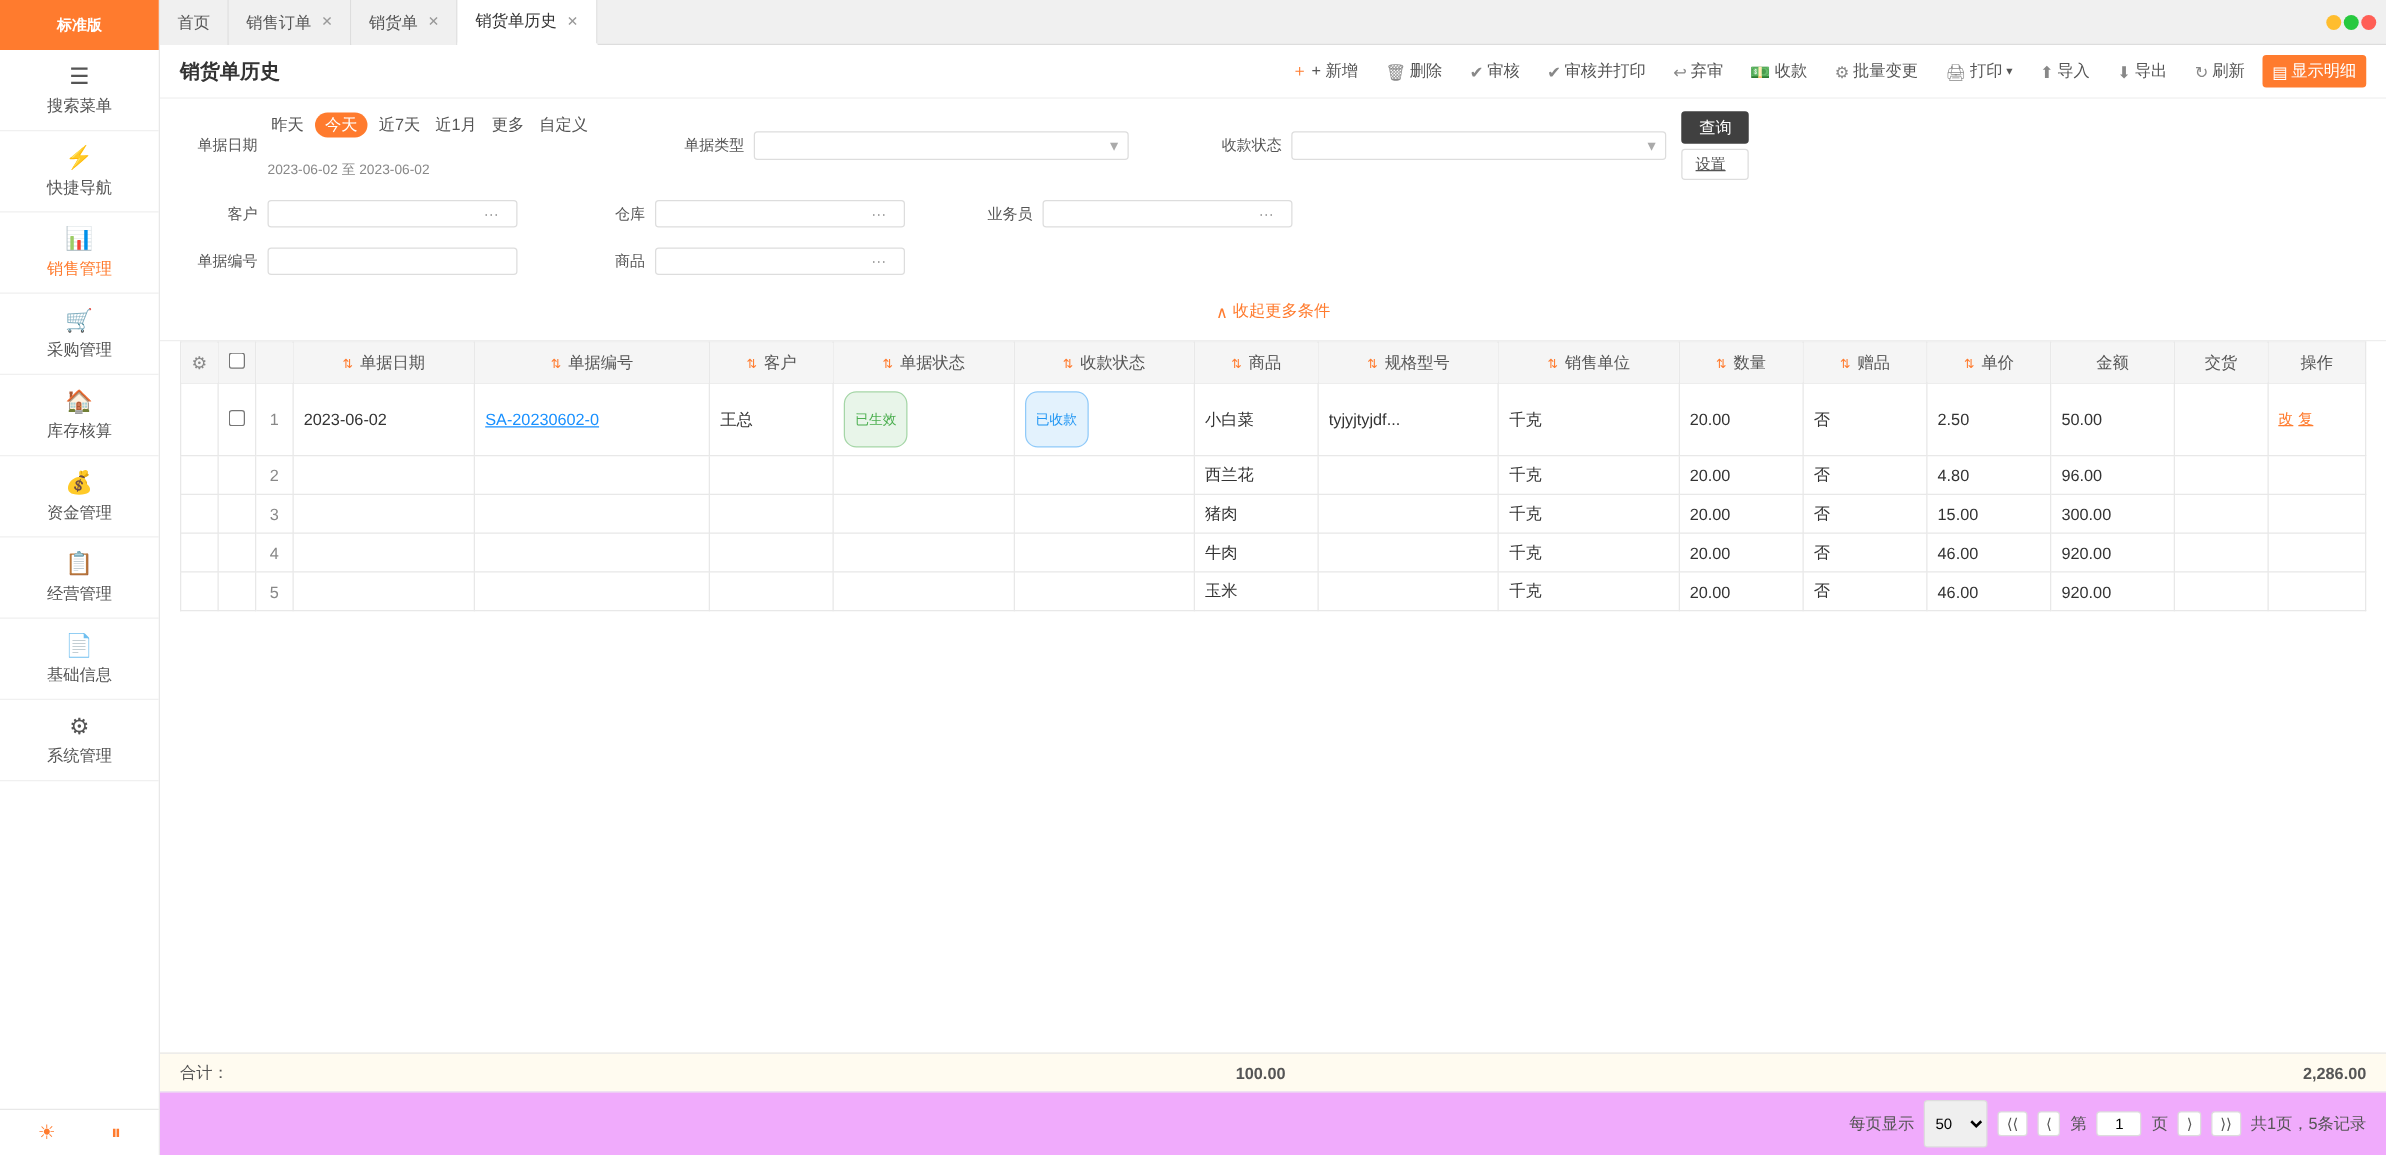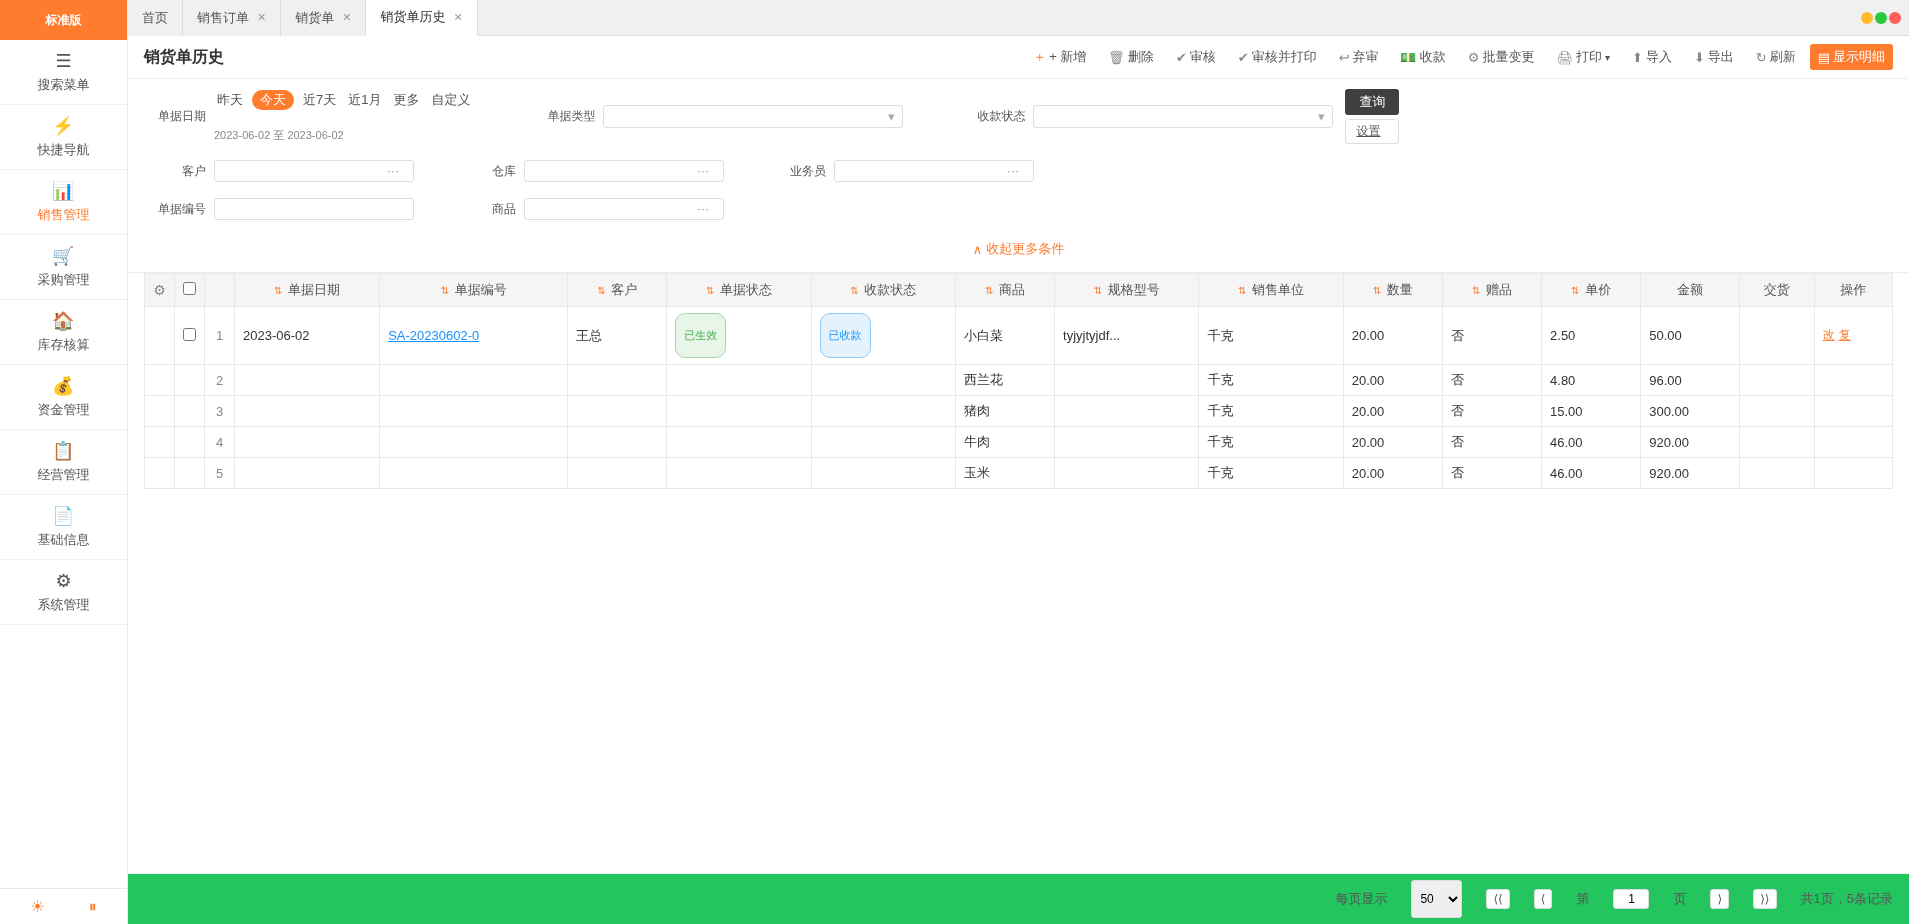"合计：" div.table-footer { html: none -> <div> <span>合计：</span> <span>100.00</span> <span>2,286.00</span> </div> }
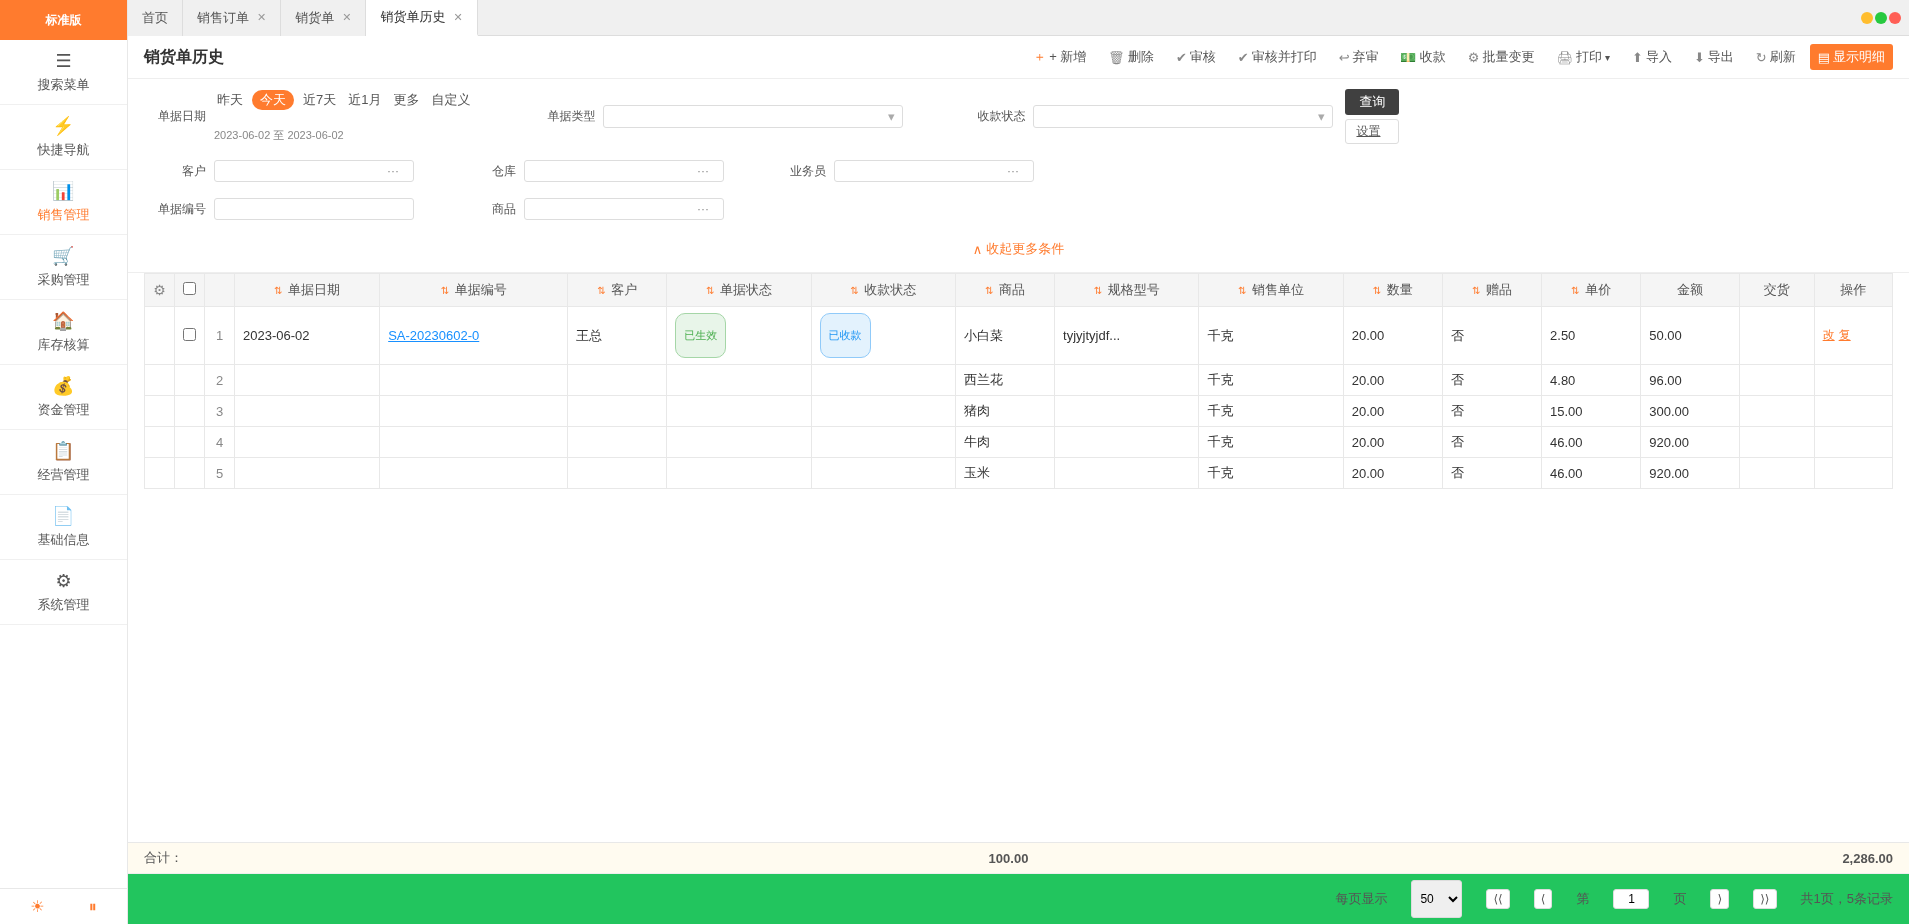"每页显示" .pagination-bar { background: #22c55e -> #f0abfc; gap: 24px -> 8px }
